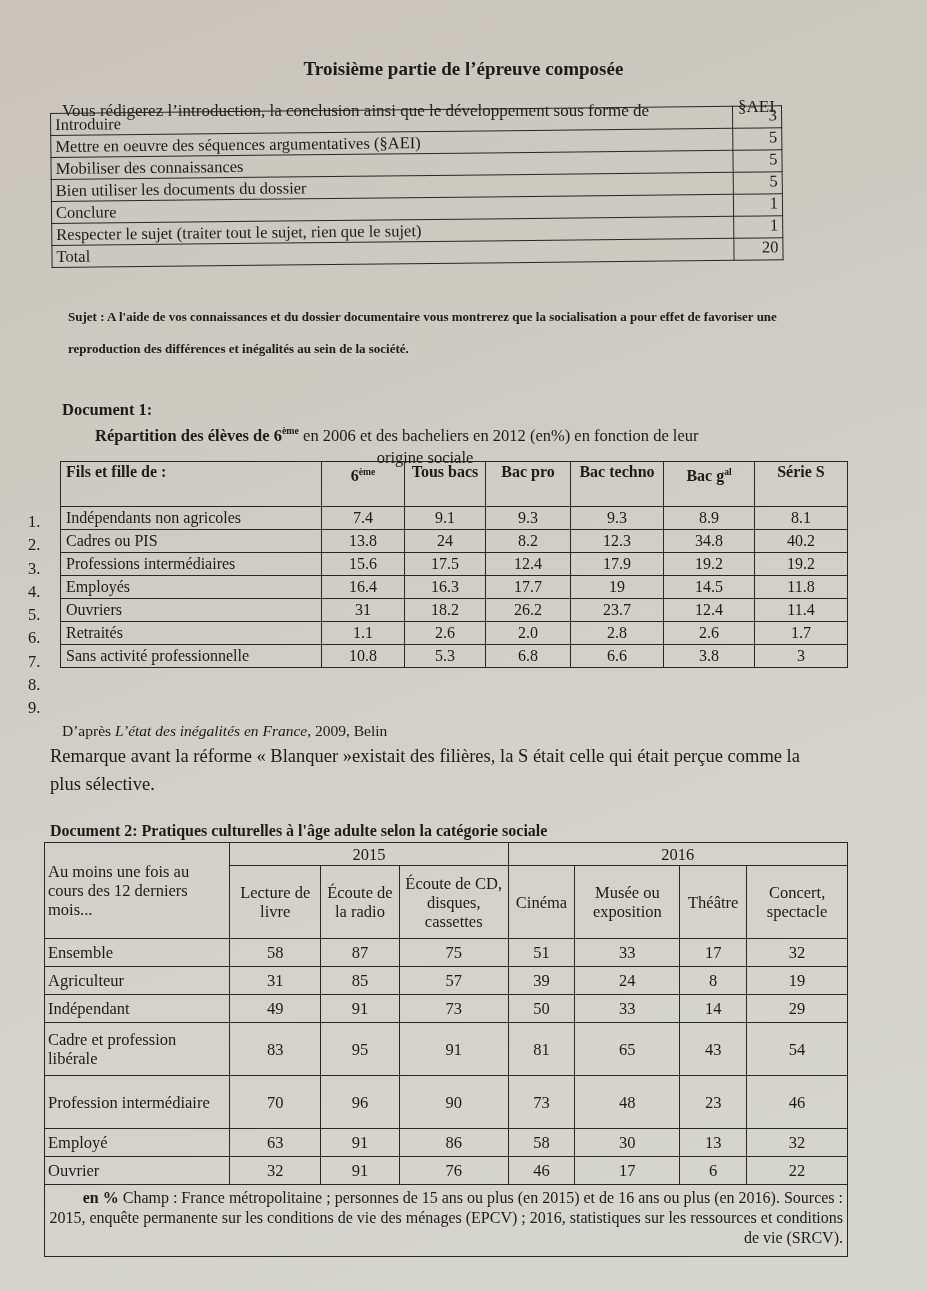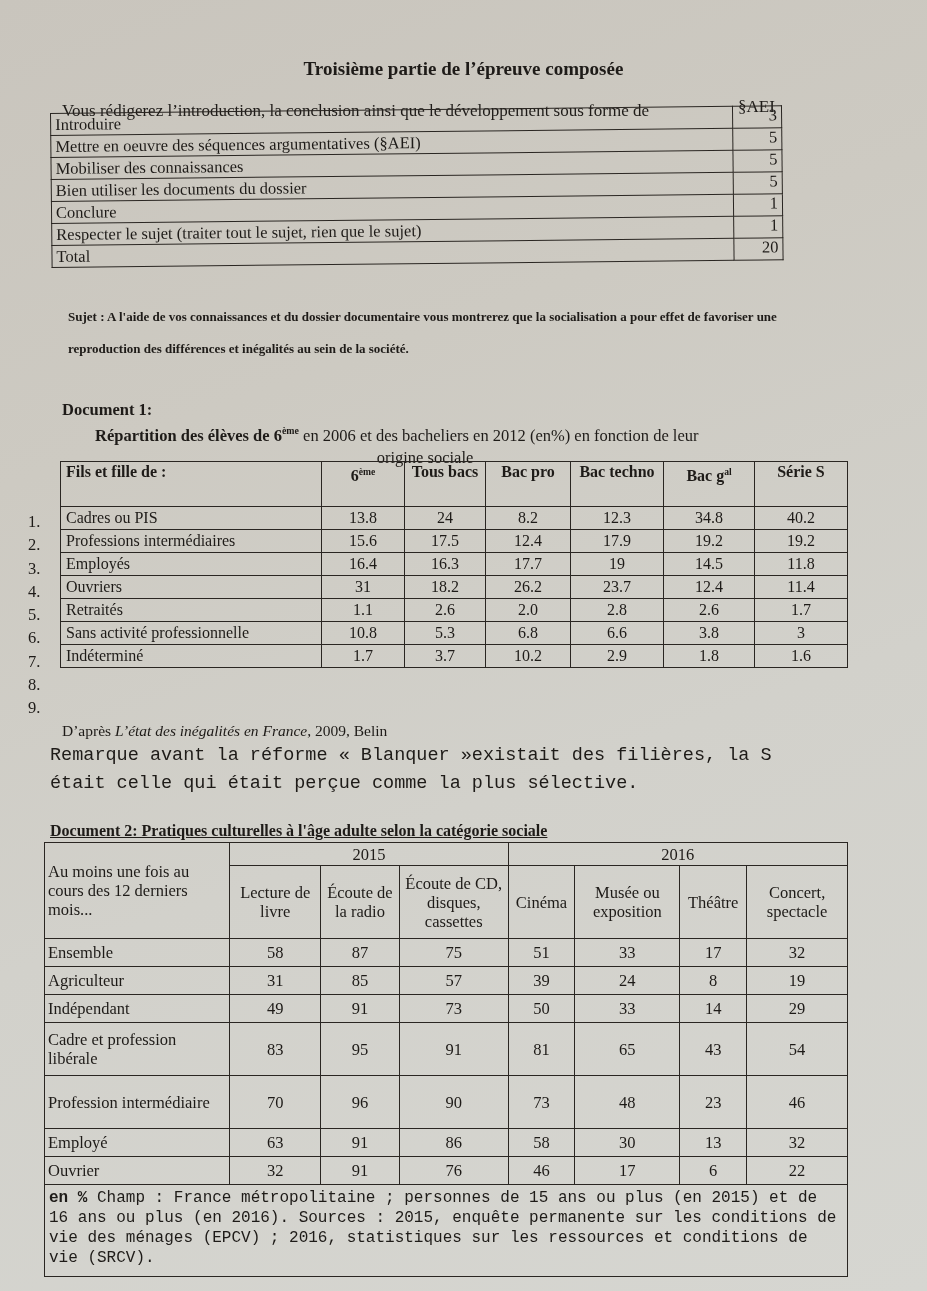"Indépendants non agricoles" tr { html: none -> <tr> <td>Indépendants non agricoles</td> <td>7.4</td> <td>9.1</td> <td>9.3</td> <td>9.3</td> <td>8.9</td> <td>8.1</td> </tr> }
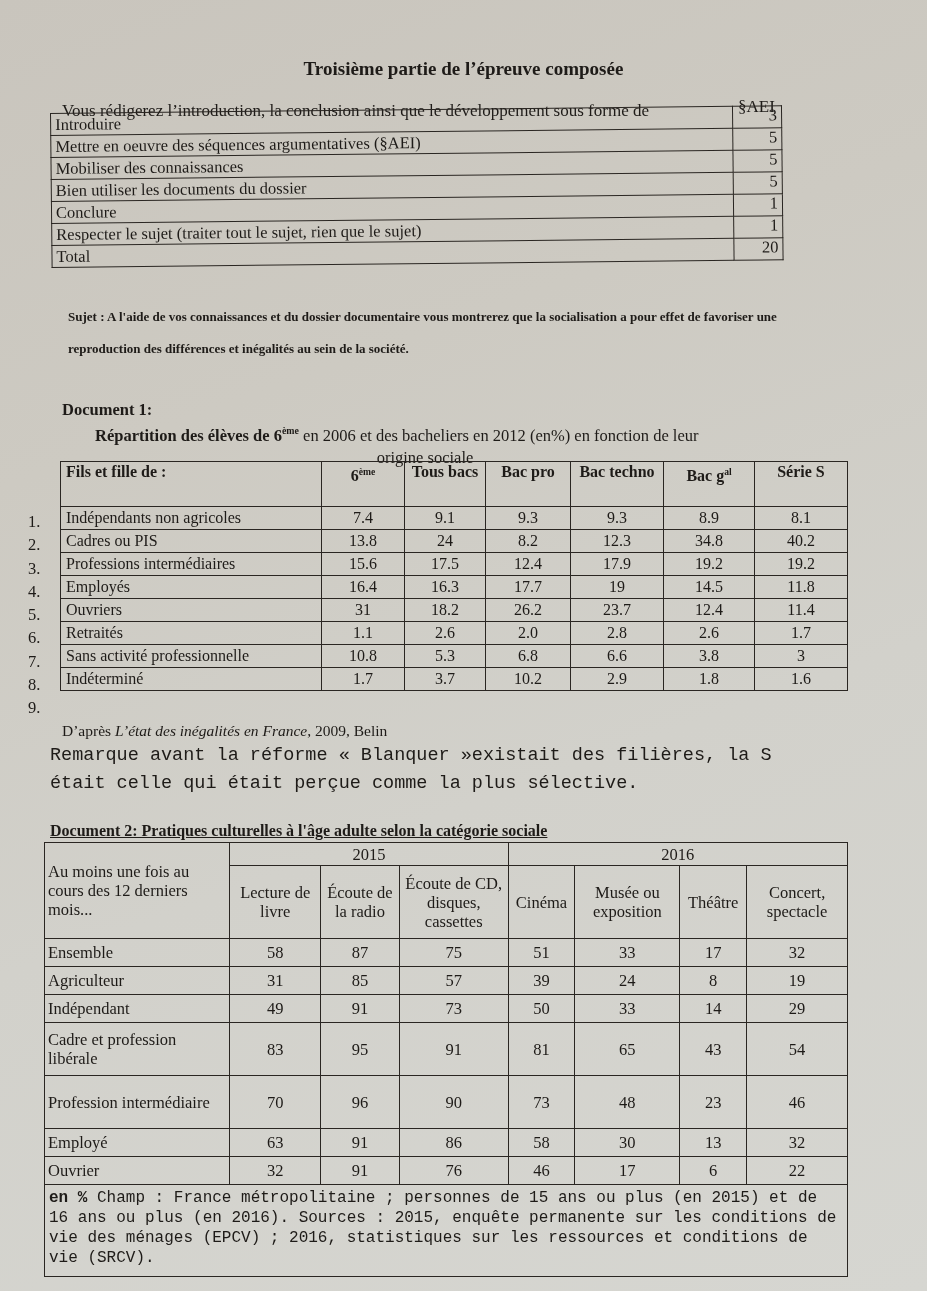"Indéterminé" tr { html: <tr> <td>Indéterminé</td> <td>1.7</td> <td>3.7</td> <td>10.2</td> <td>2.9</td> <td>1.8</td> <td>1.6</td> </tr> -> none }
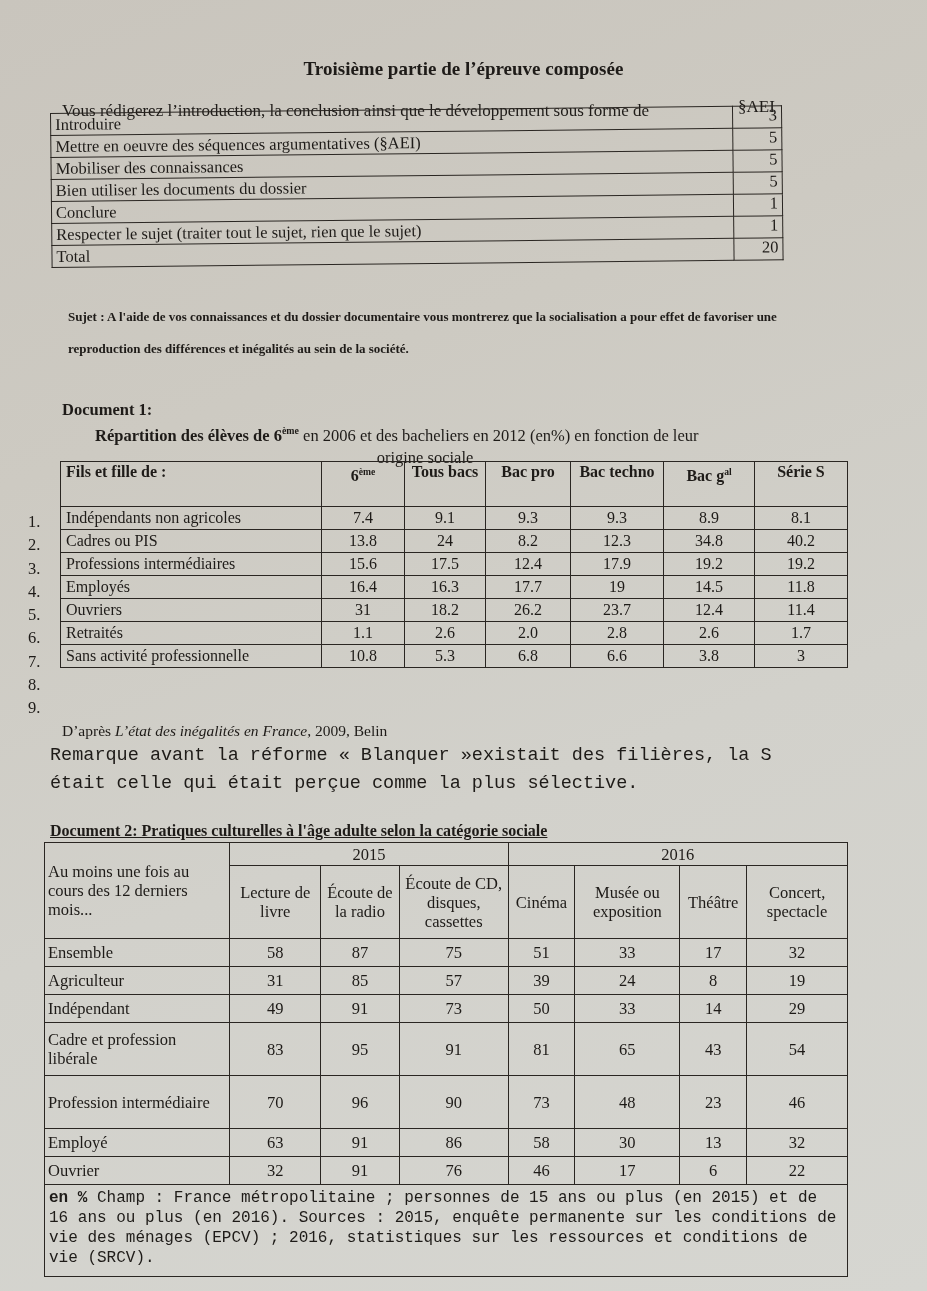"Remarque avant la réforme «" .remark { font-family: Liberation Mono, monospace -> none }
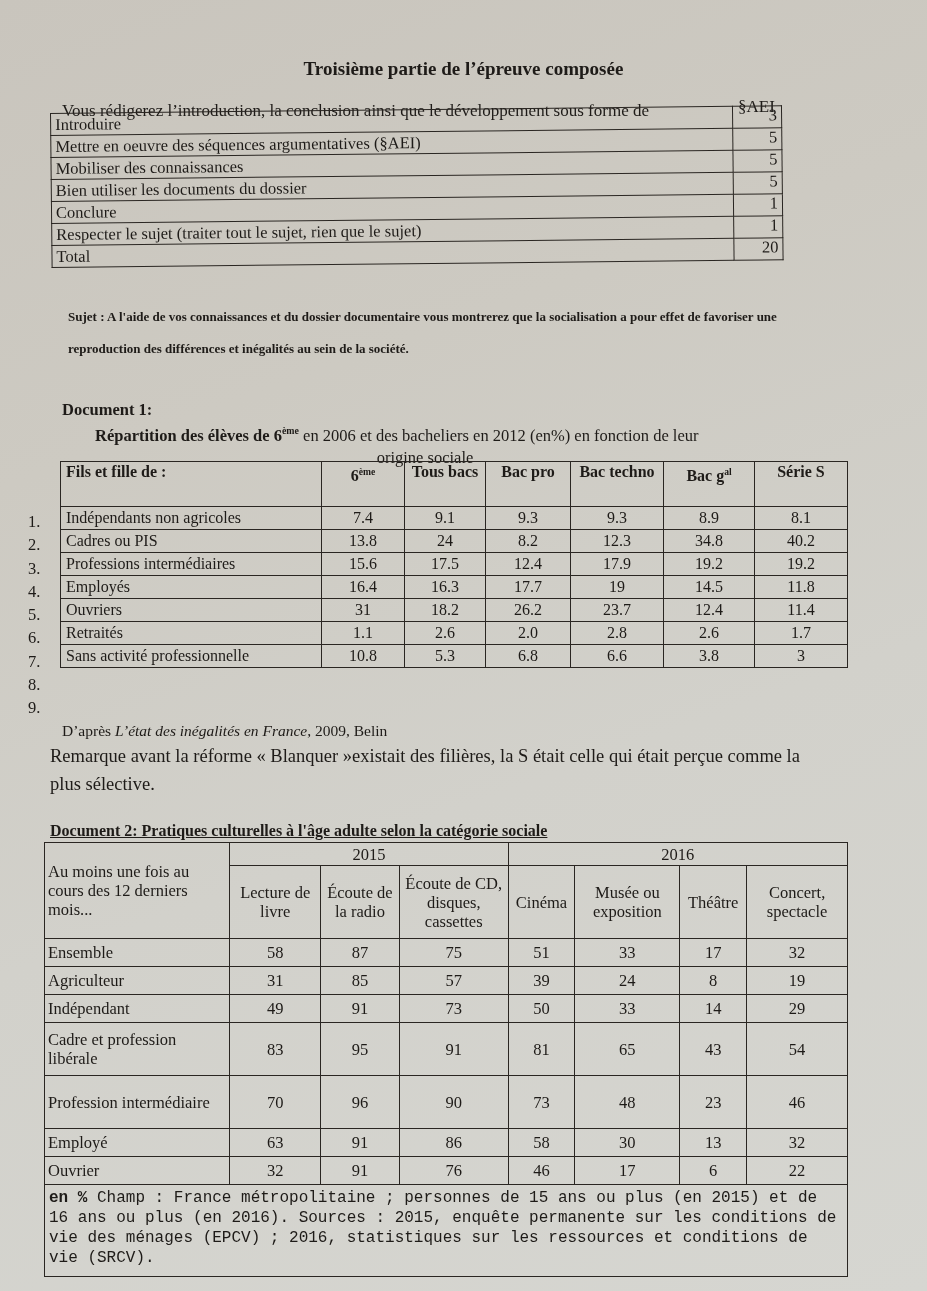"Document 2: Pratiques culturelles à" .doc2-title { text-decoration: underline -> none }
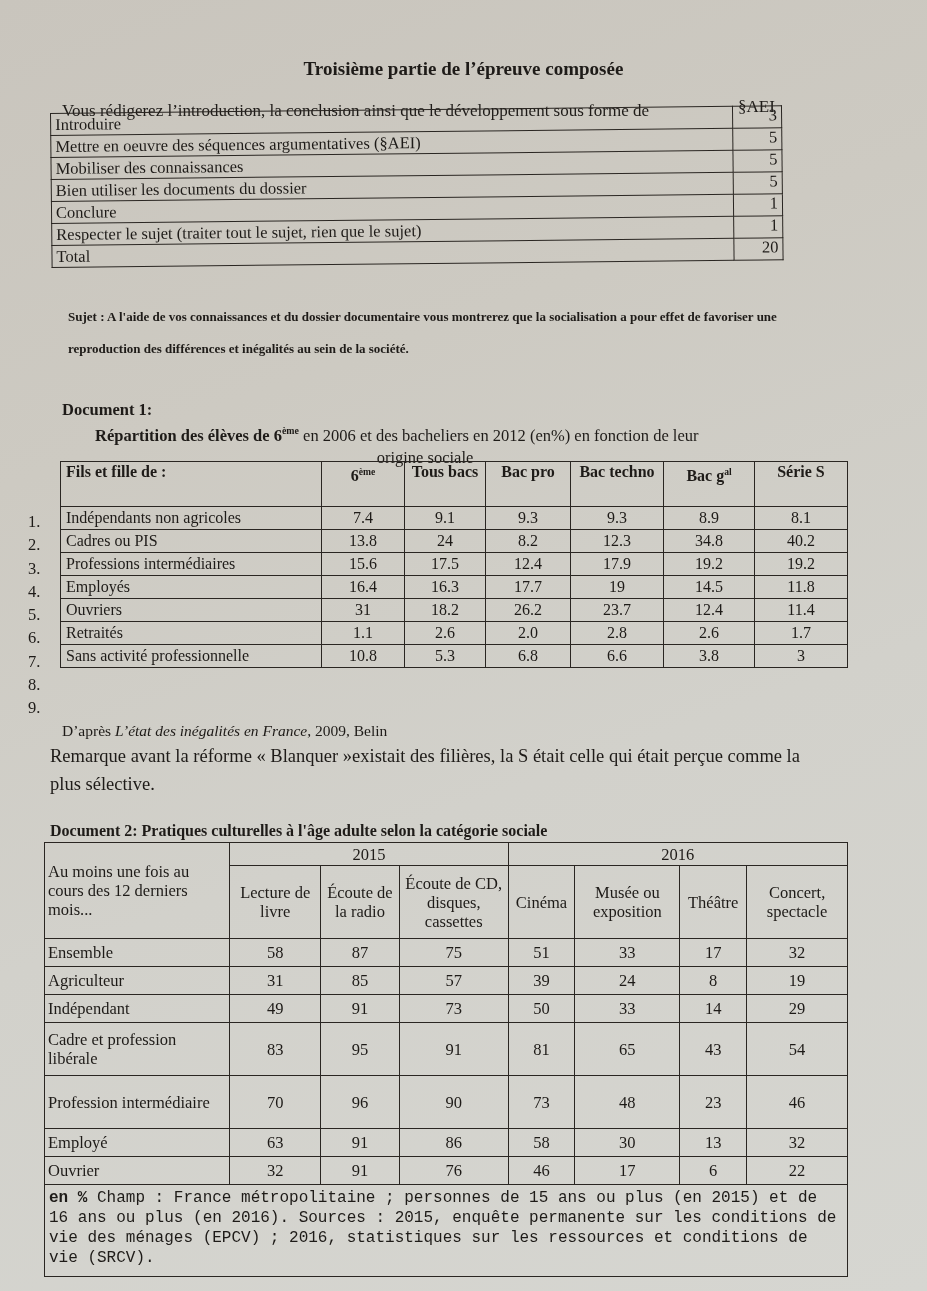"en % Champ : France" .doc2-table td.foot { font-family: Liberation Mono, monospace -> none; text-align: left -> right }
